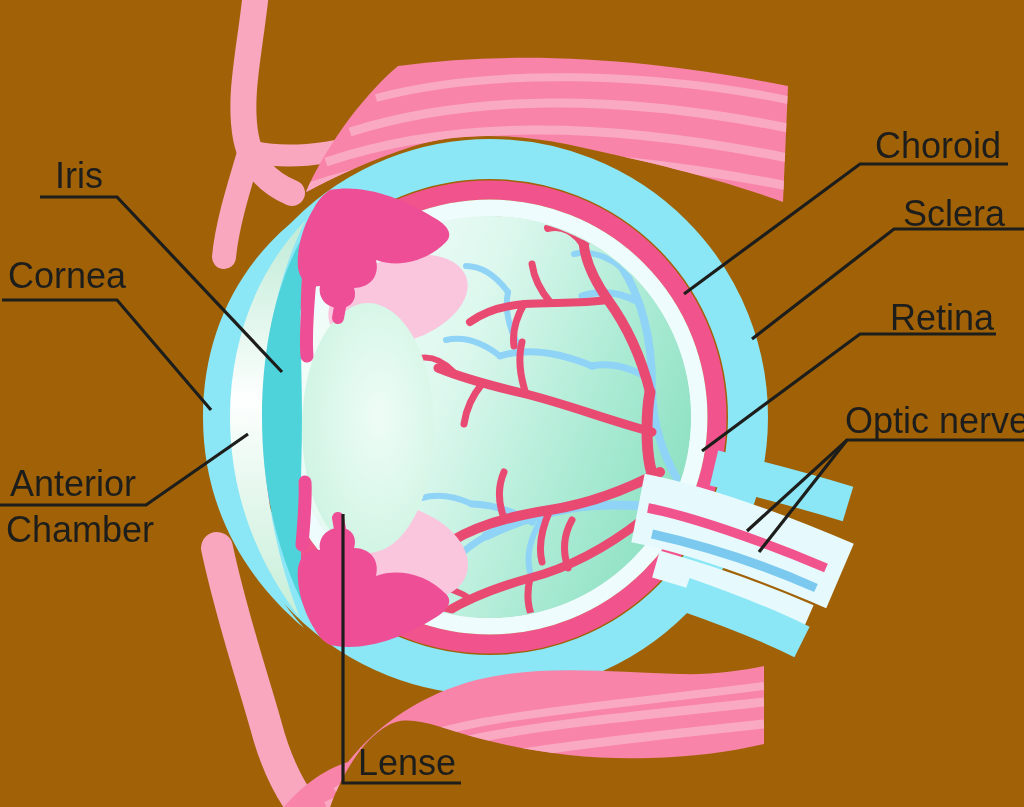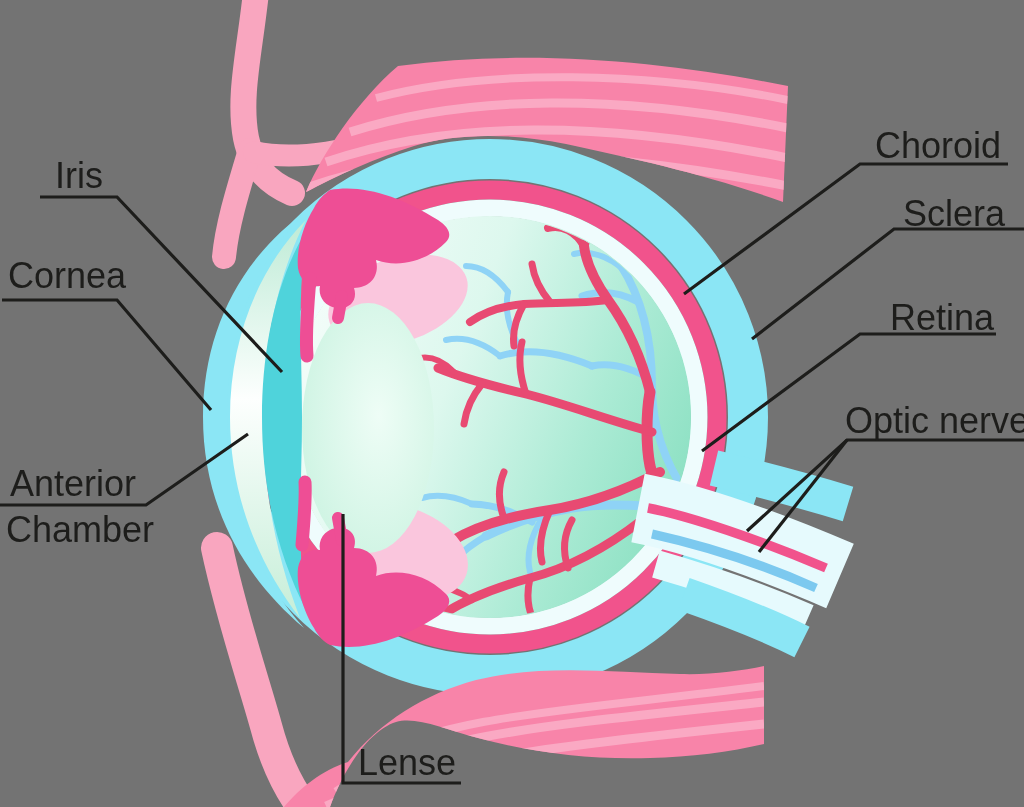"Iris" .stage { background: #737373 -> #a16207 }
